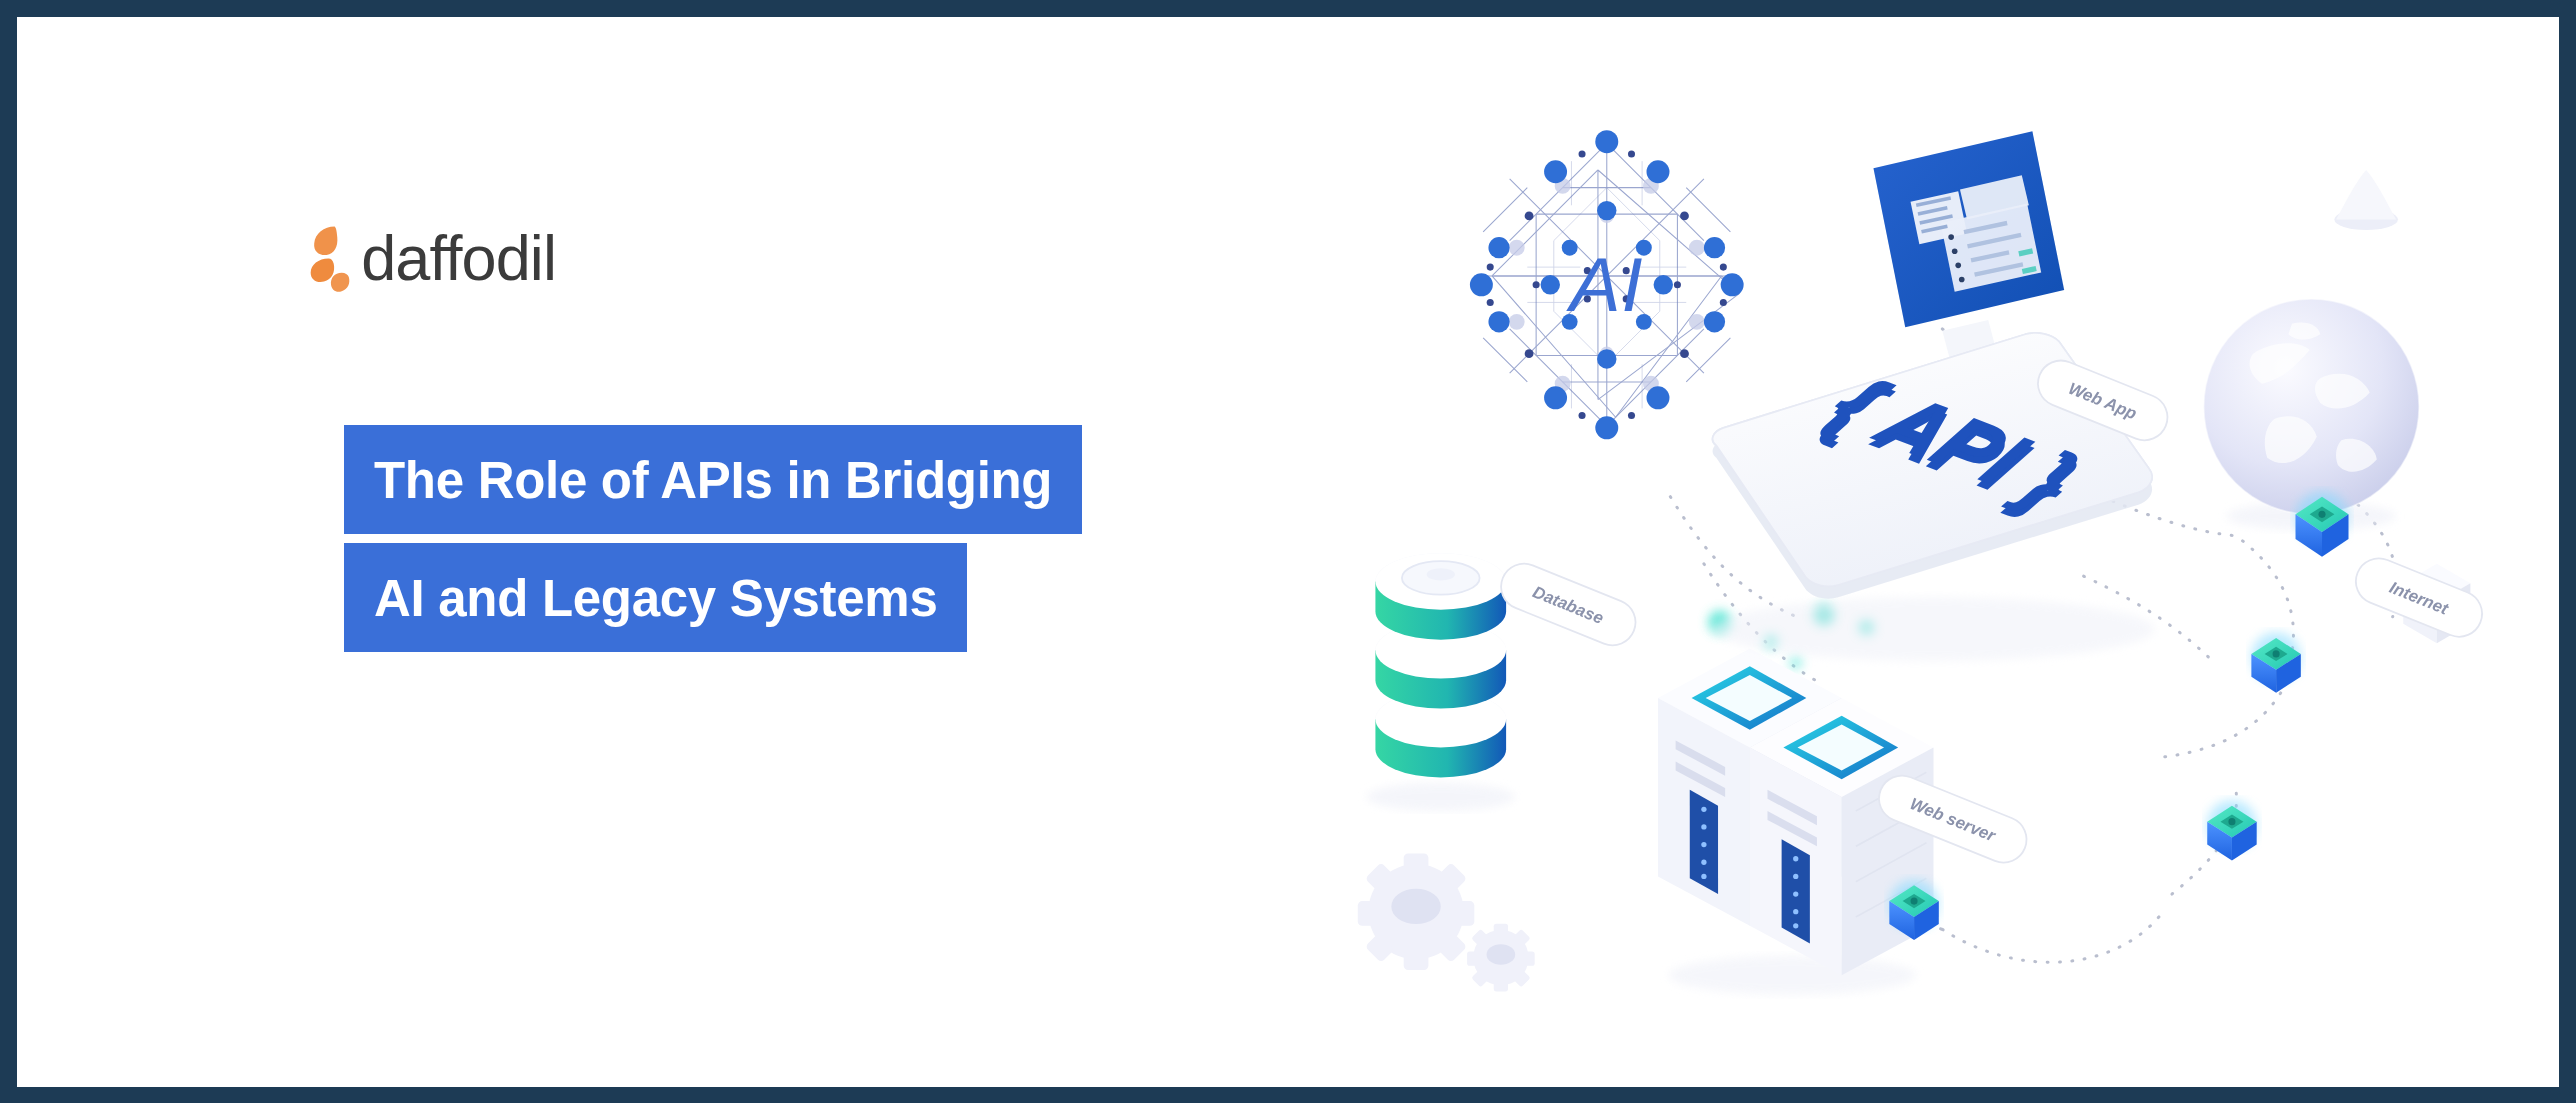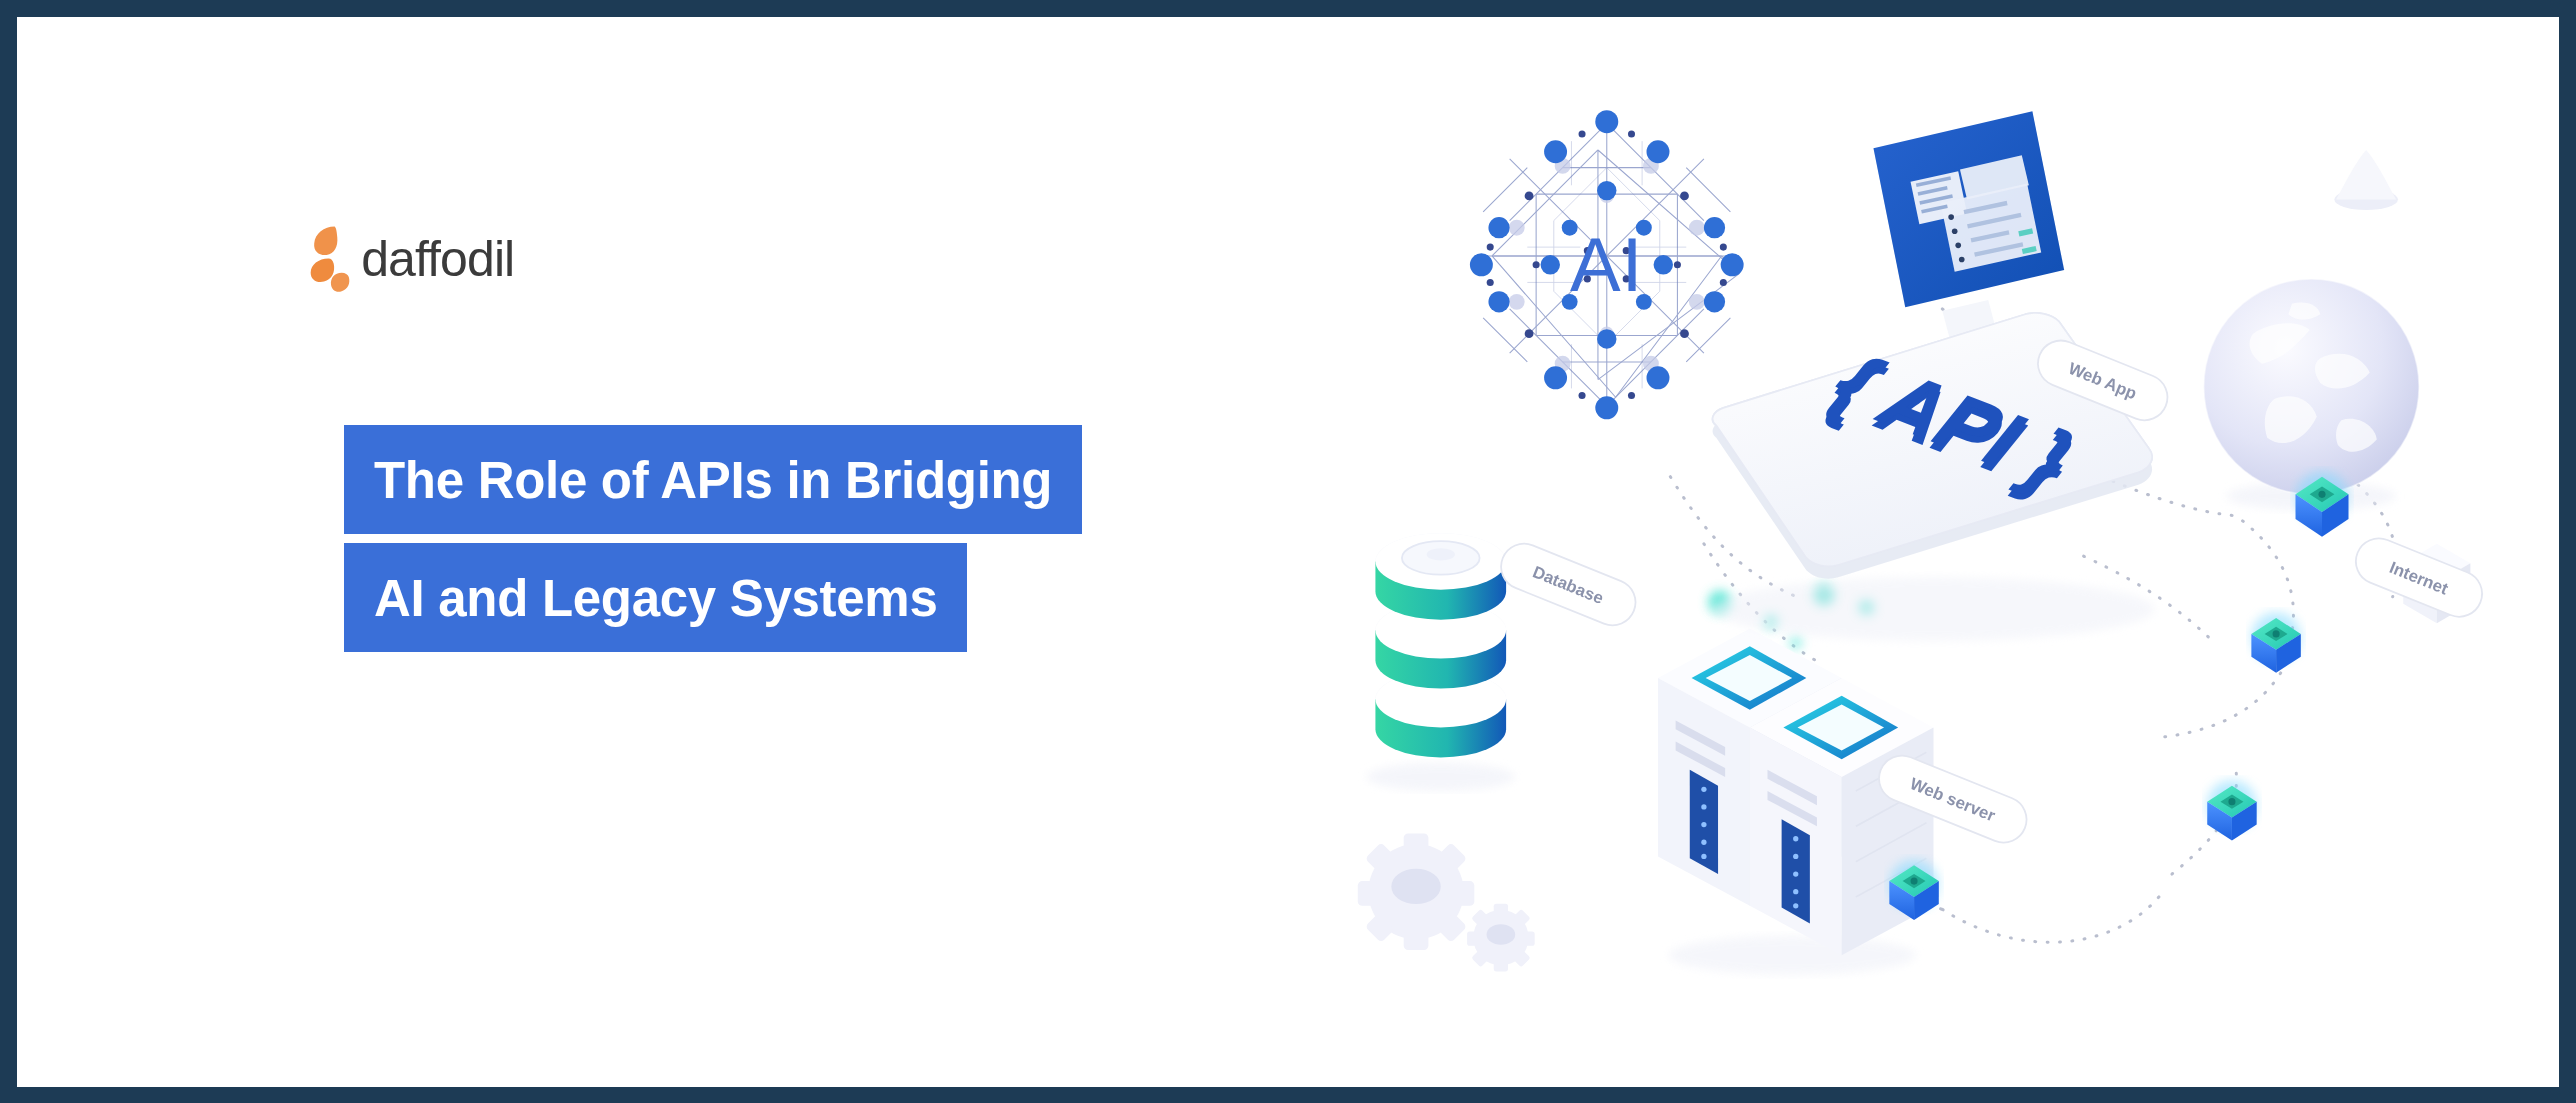"daffodil" .brand-word { font-size: 50px -> 63px }
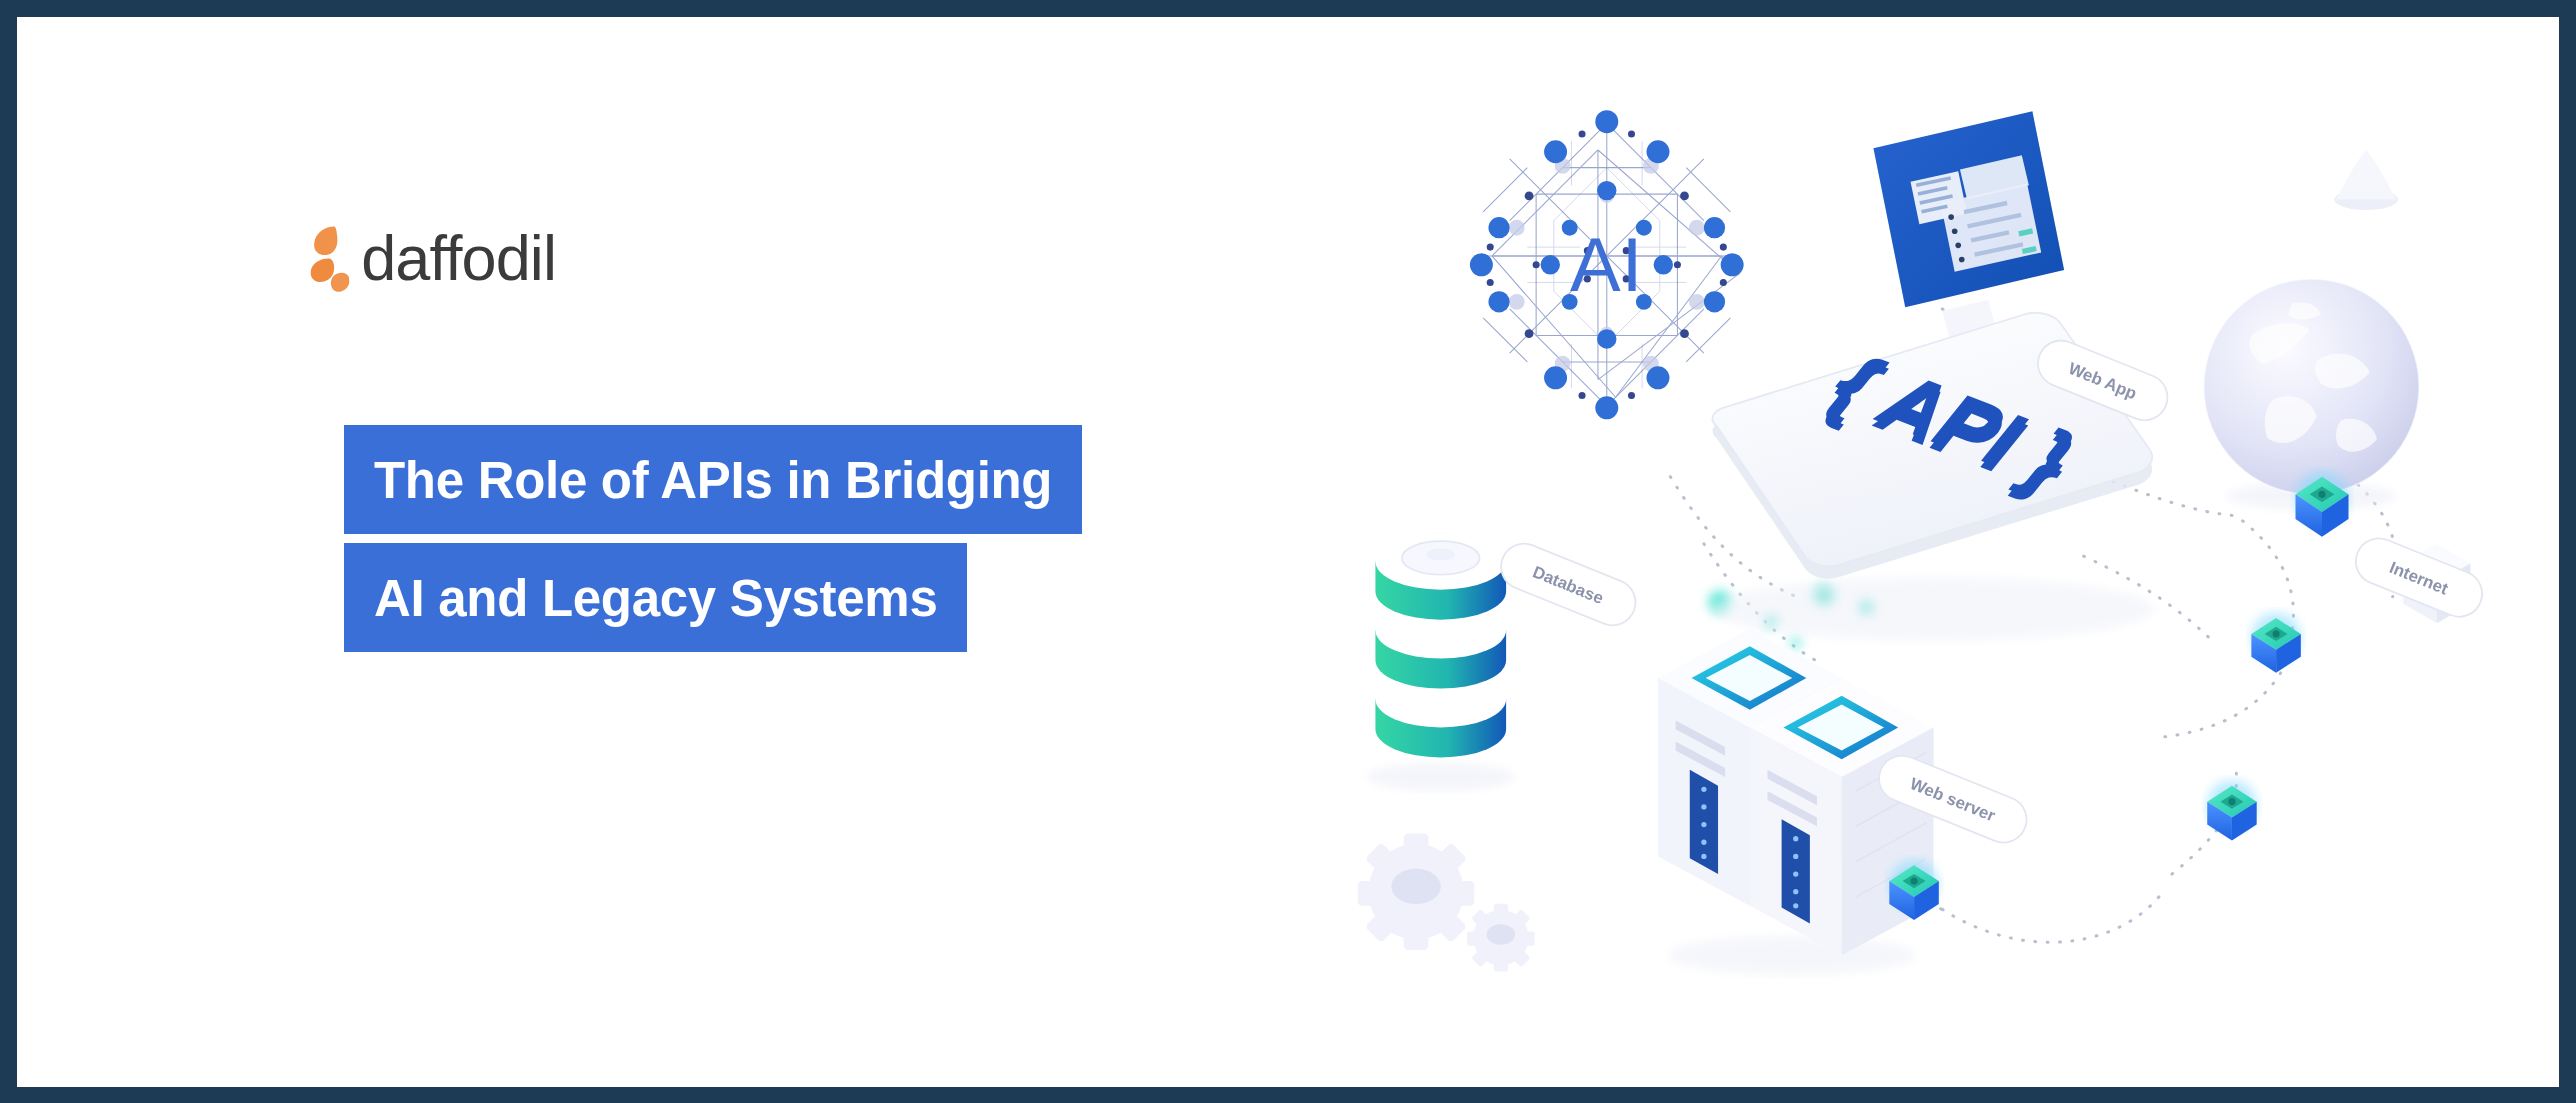"AI" .art { font-style: none -> italic; top: 80px -> 100px }
